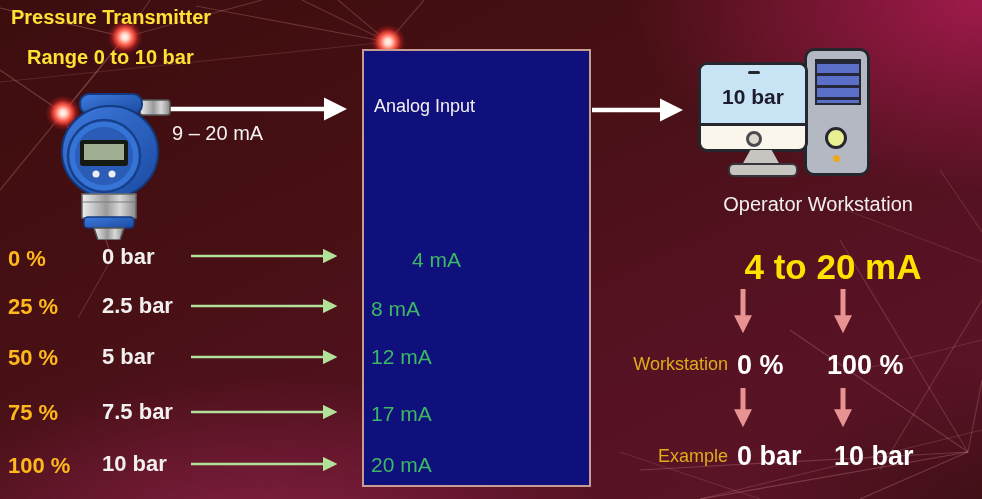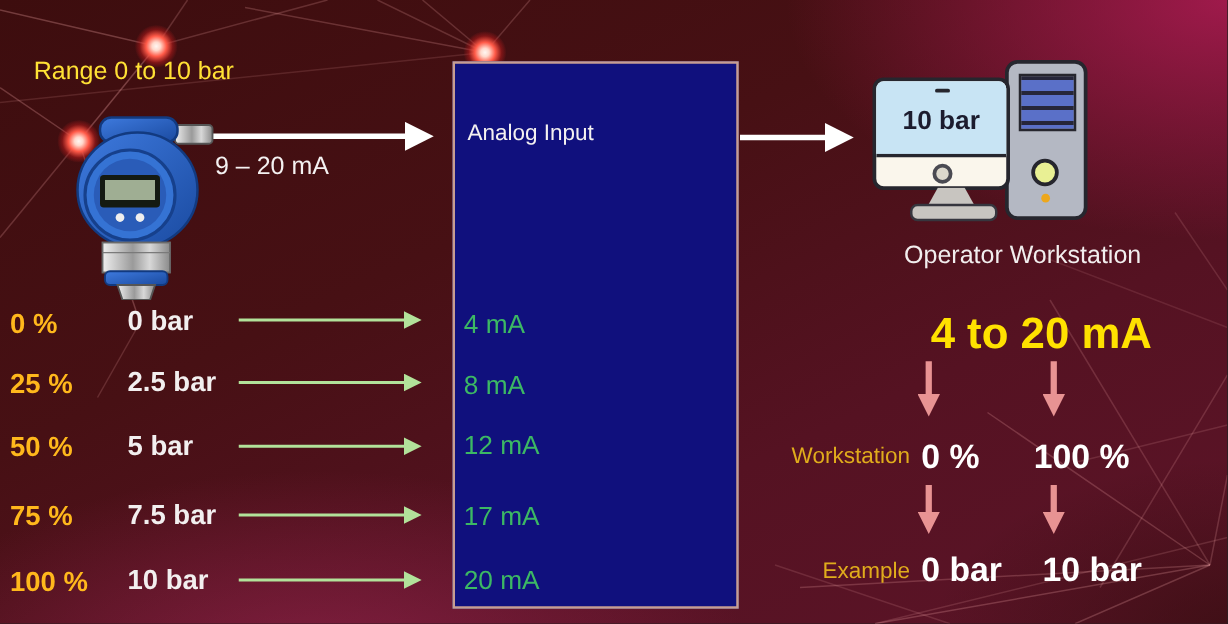"Pressure Transmitter" div.txt { html: none -> <div>Pressure Transmitter</div> }
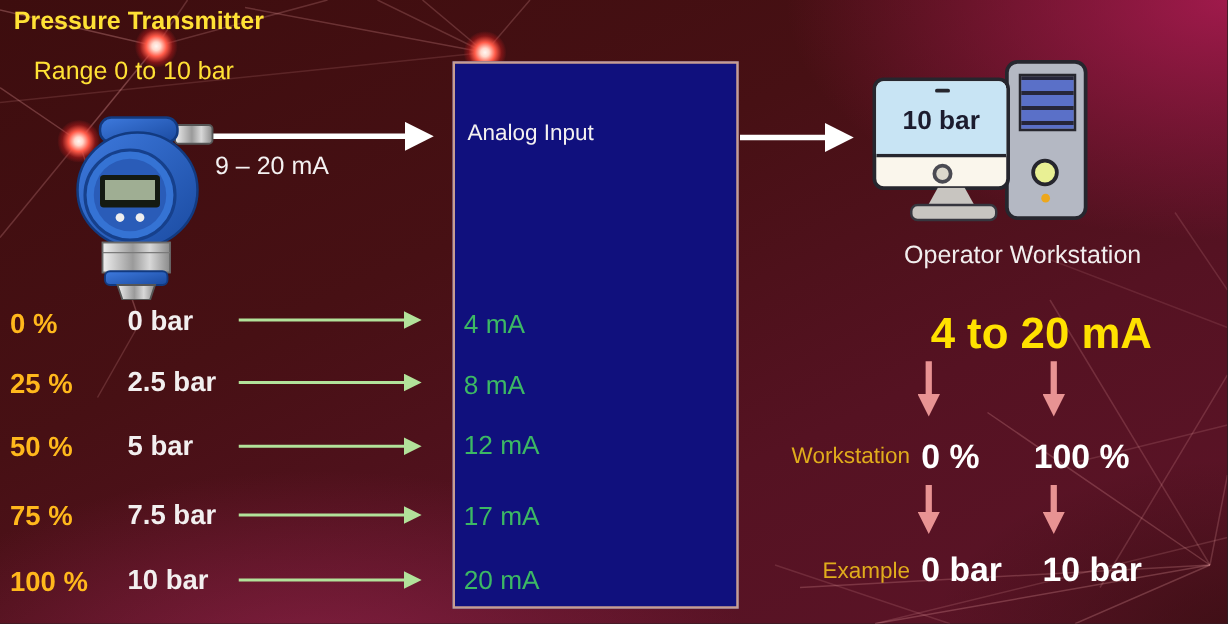"Range 0 to 10 bar" .range { font-weight: normal -> bold }
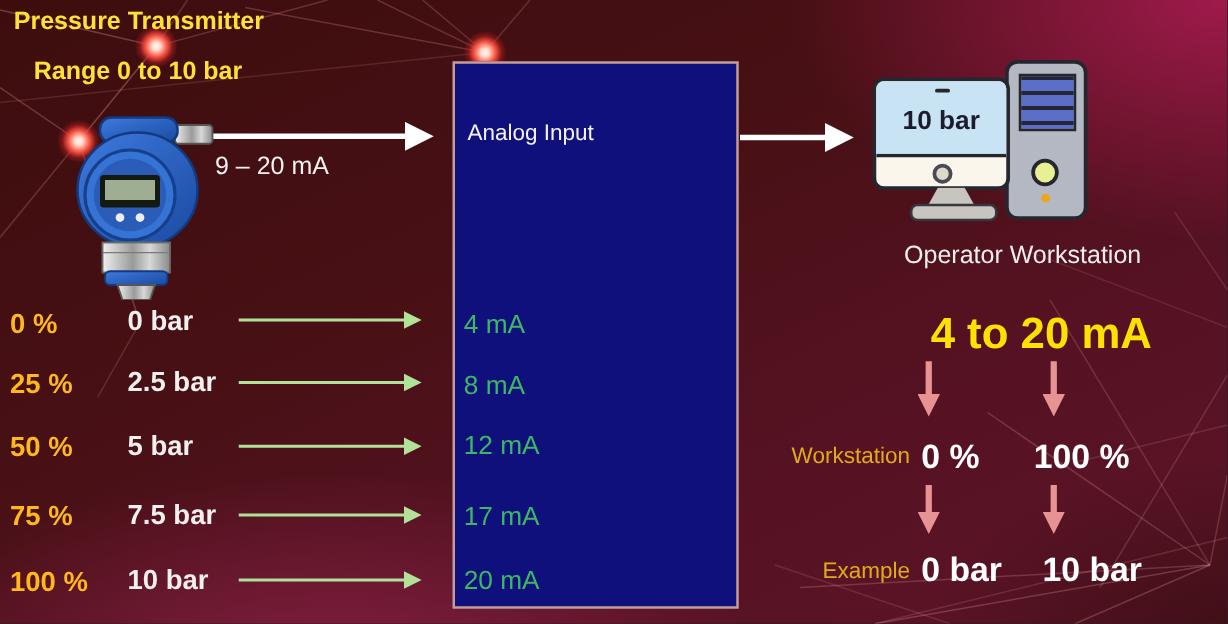"4 mA" div.ma { margin-left: none -> 41px }
